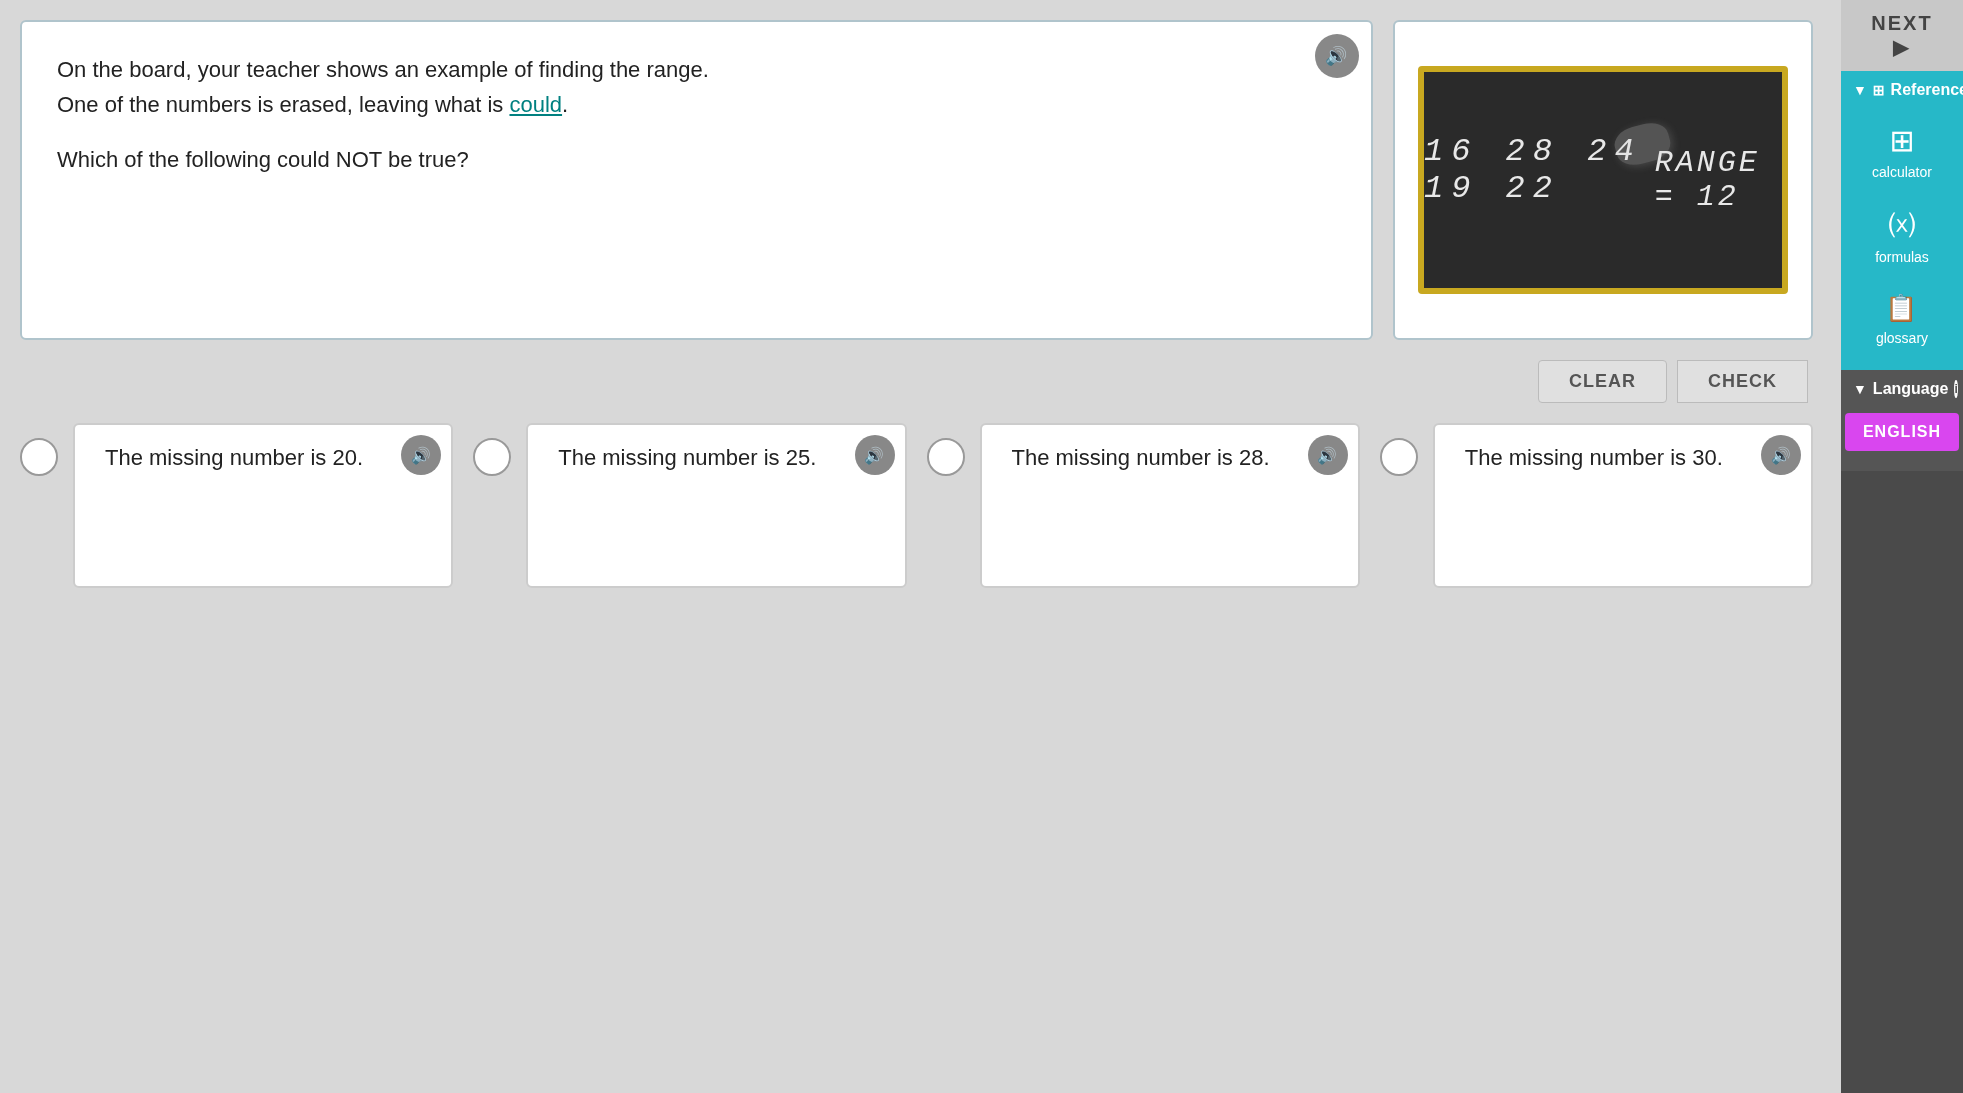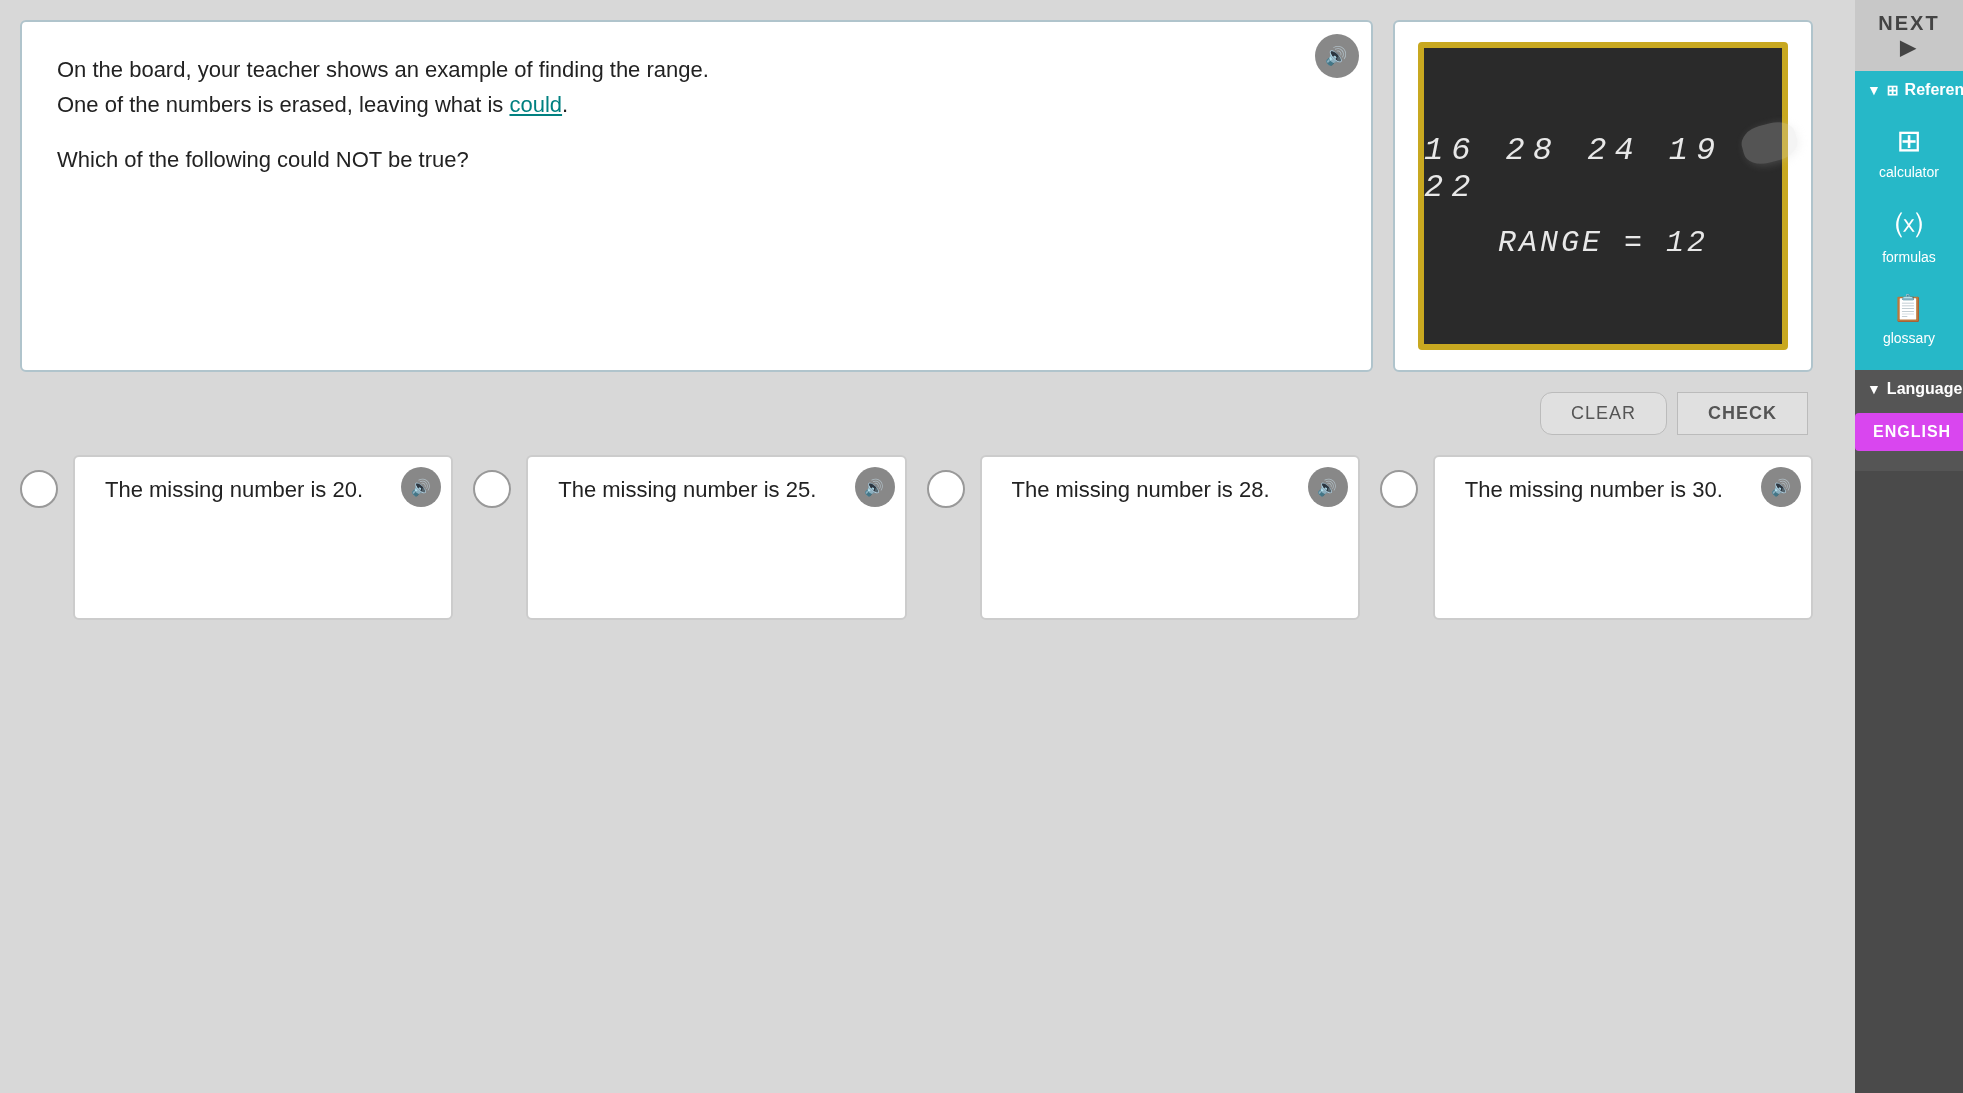"NEXT ▶" .right-sidebar { width: 108px -> 122px }
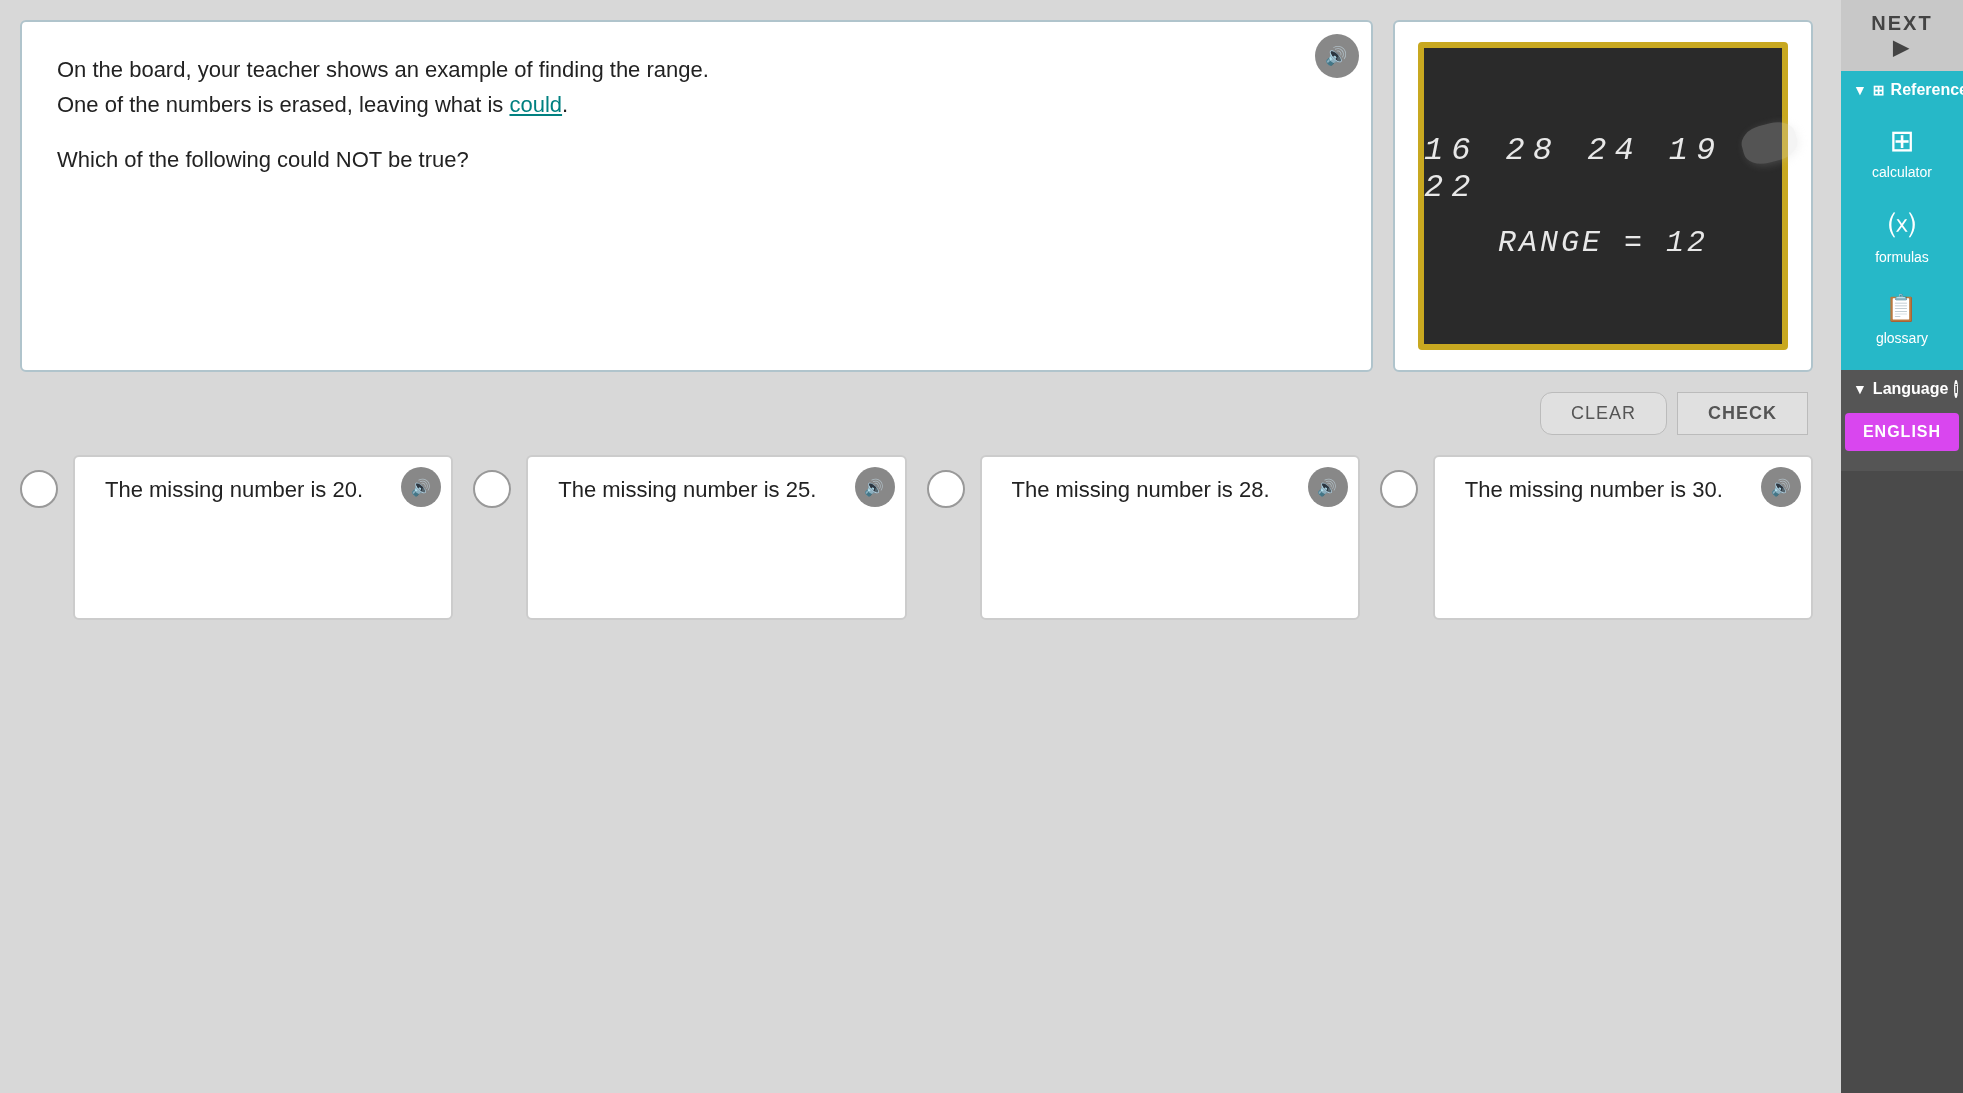"16 28 24 19 22" .blackboard { flex-direction: column -> row; height: 308px -> 228px }
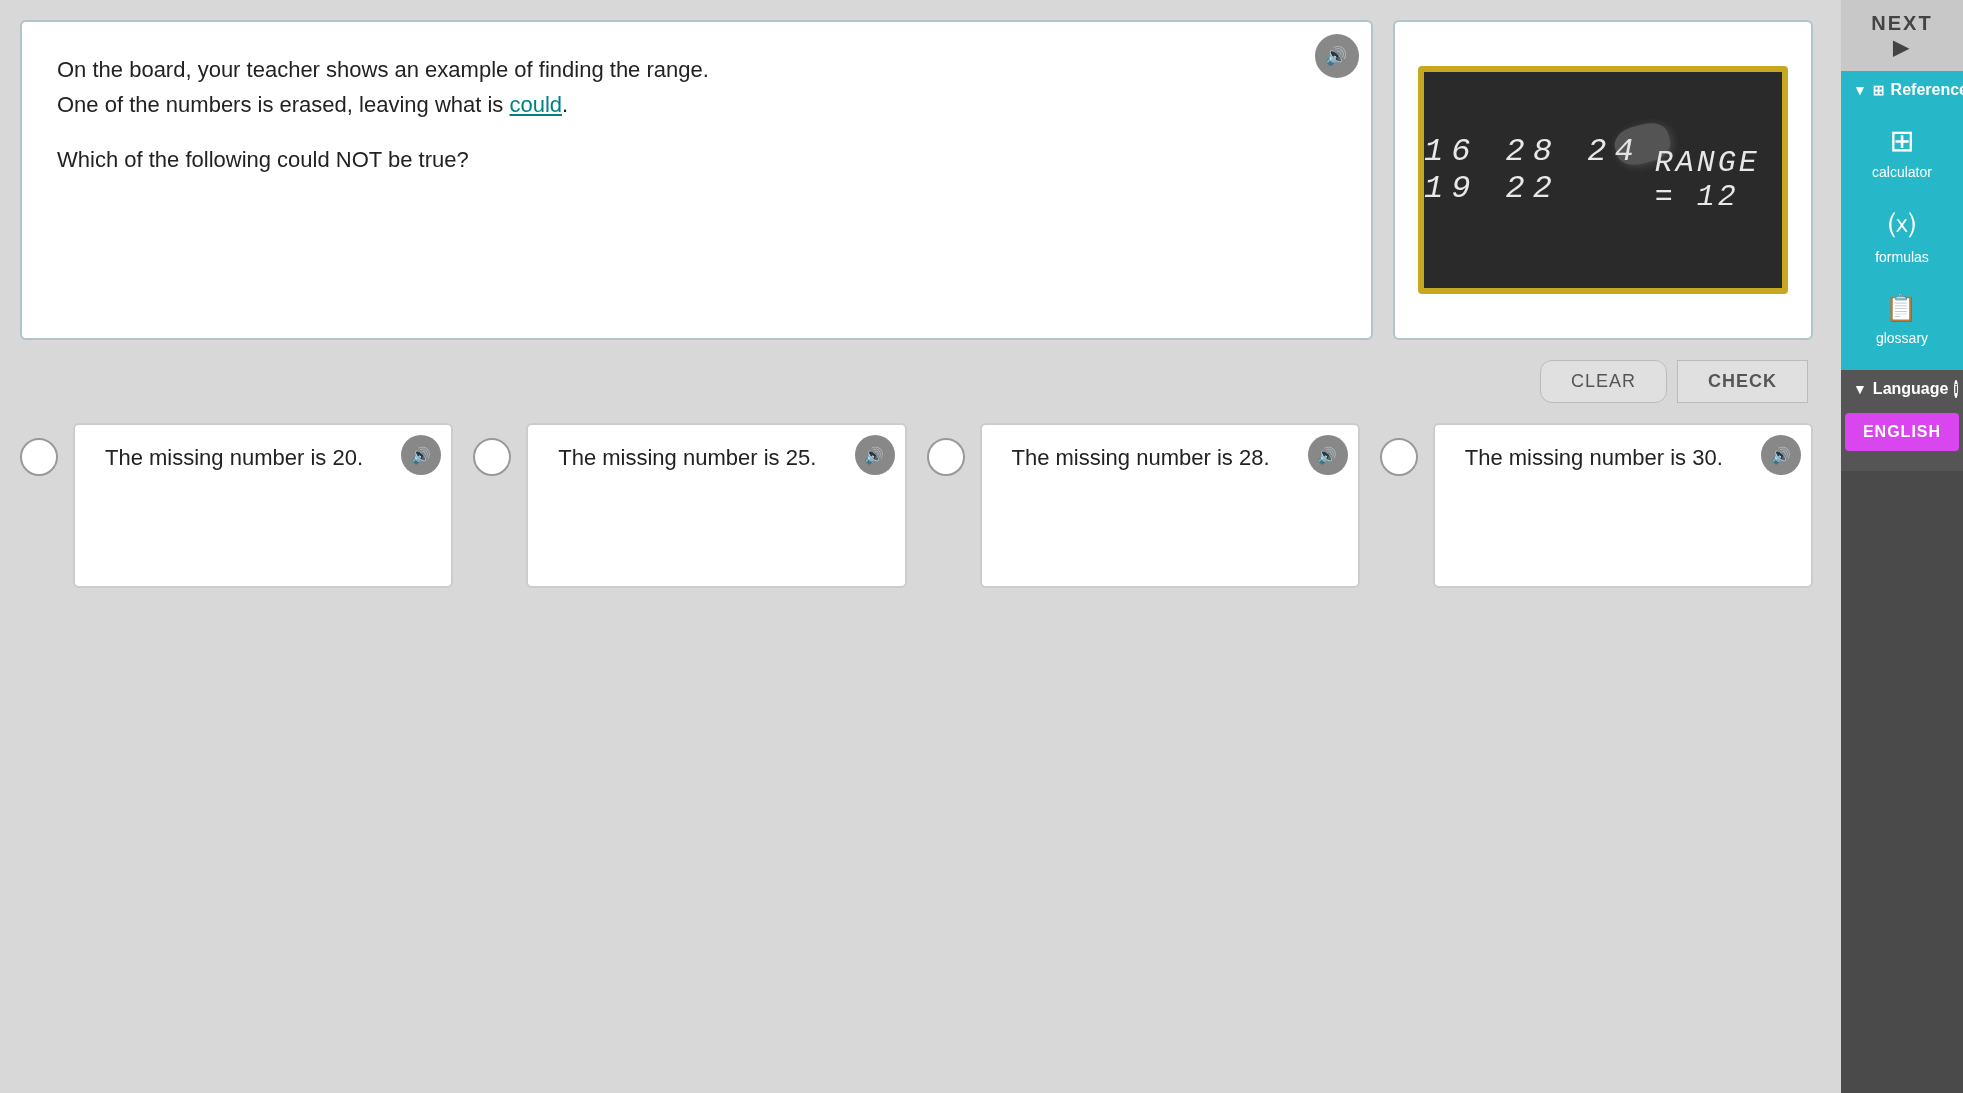"CLEAR" .btn-clear { border-radius: 12px -> 4px; font-weight: normal -> bold }
